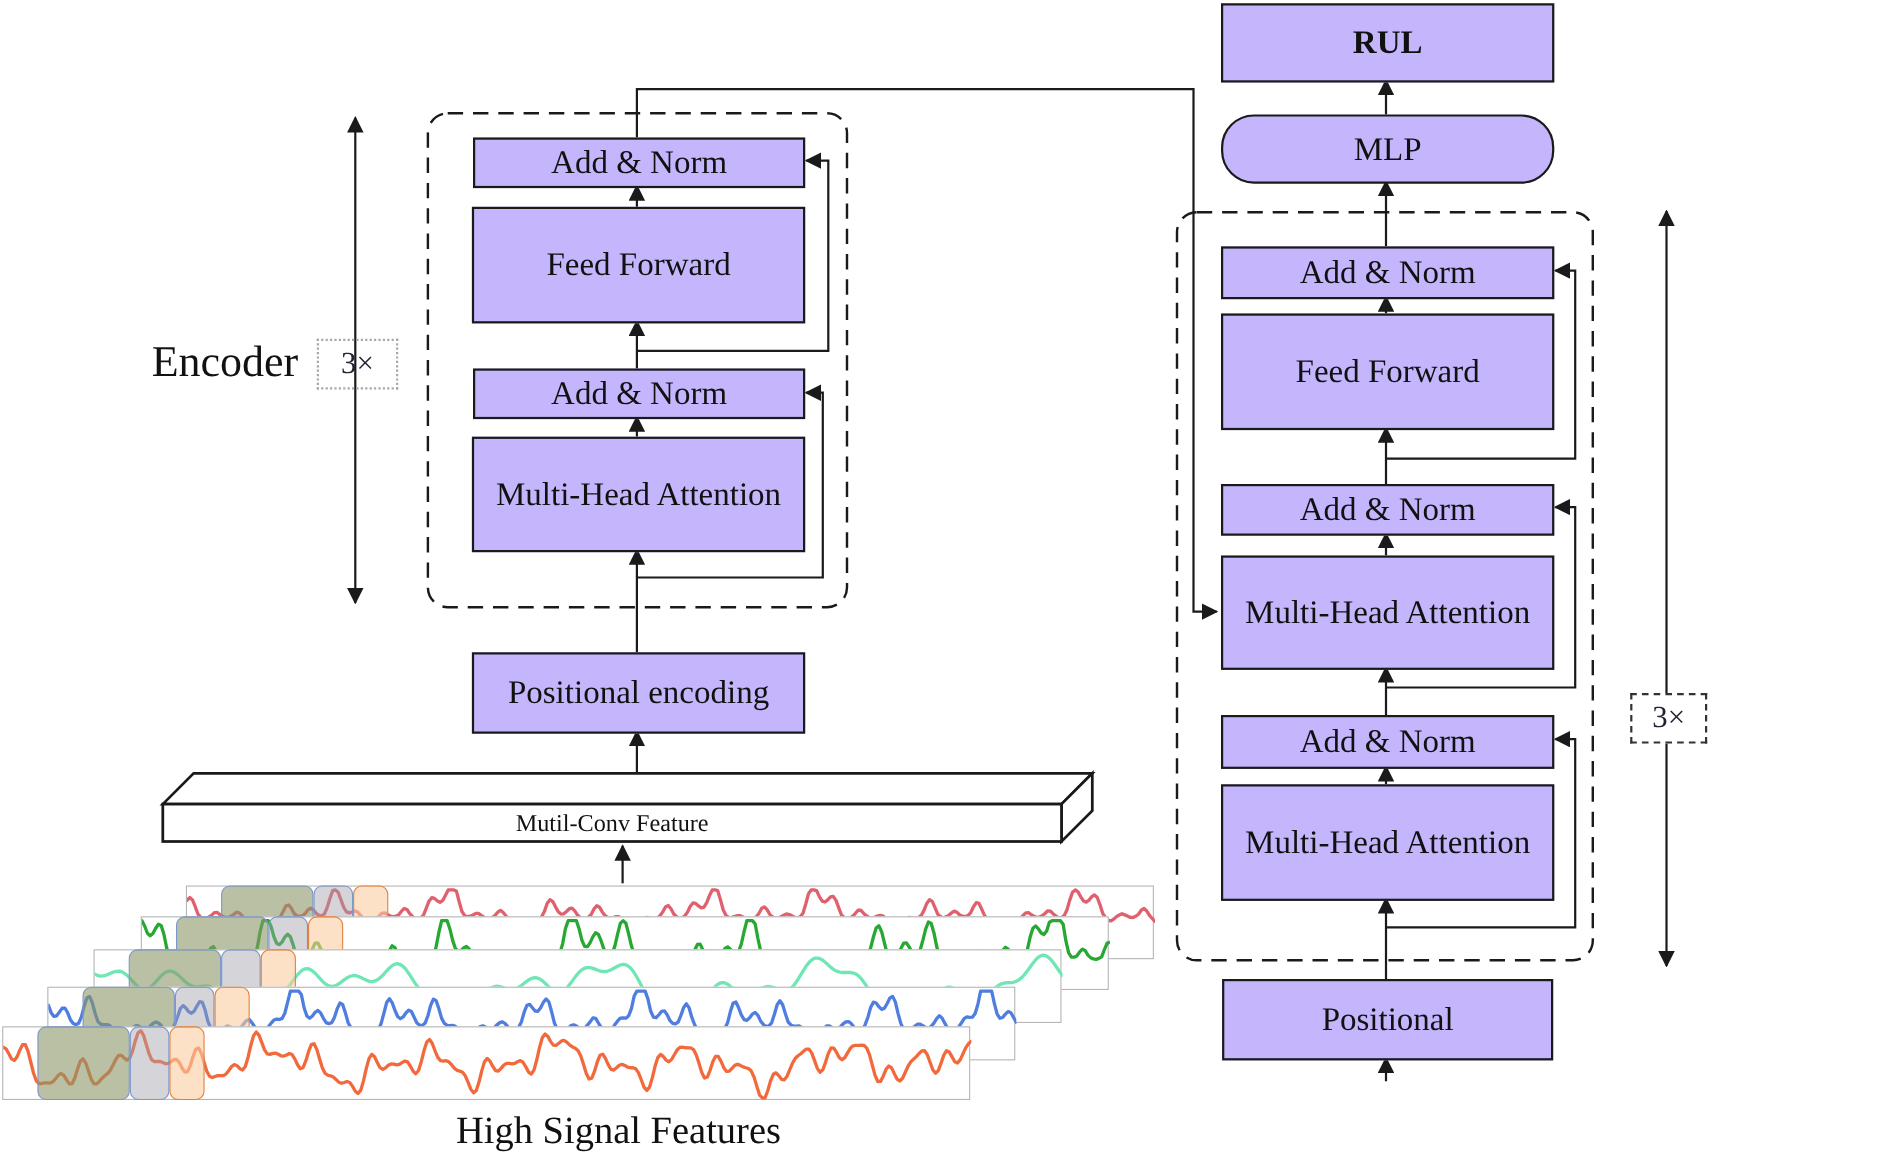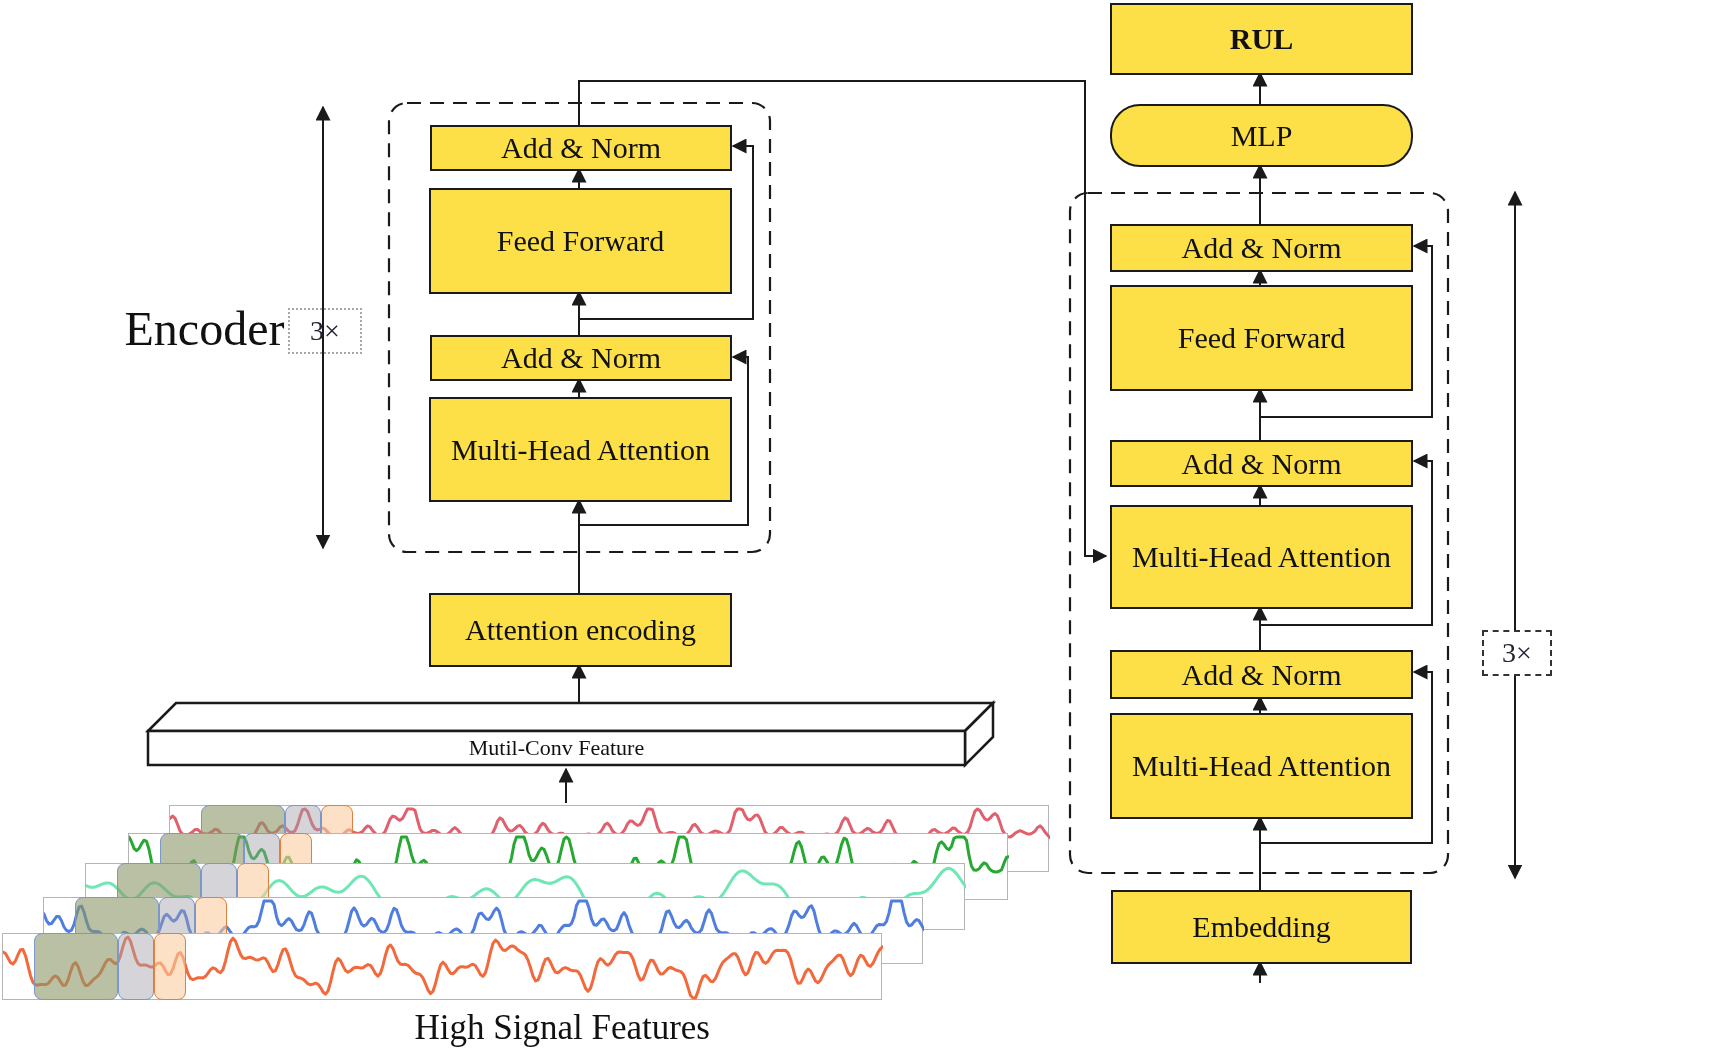"RUL" .box { background: #fde047 -> #c4b5fd }
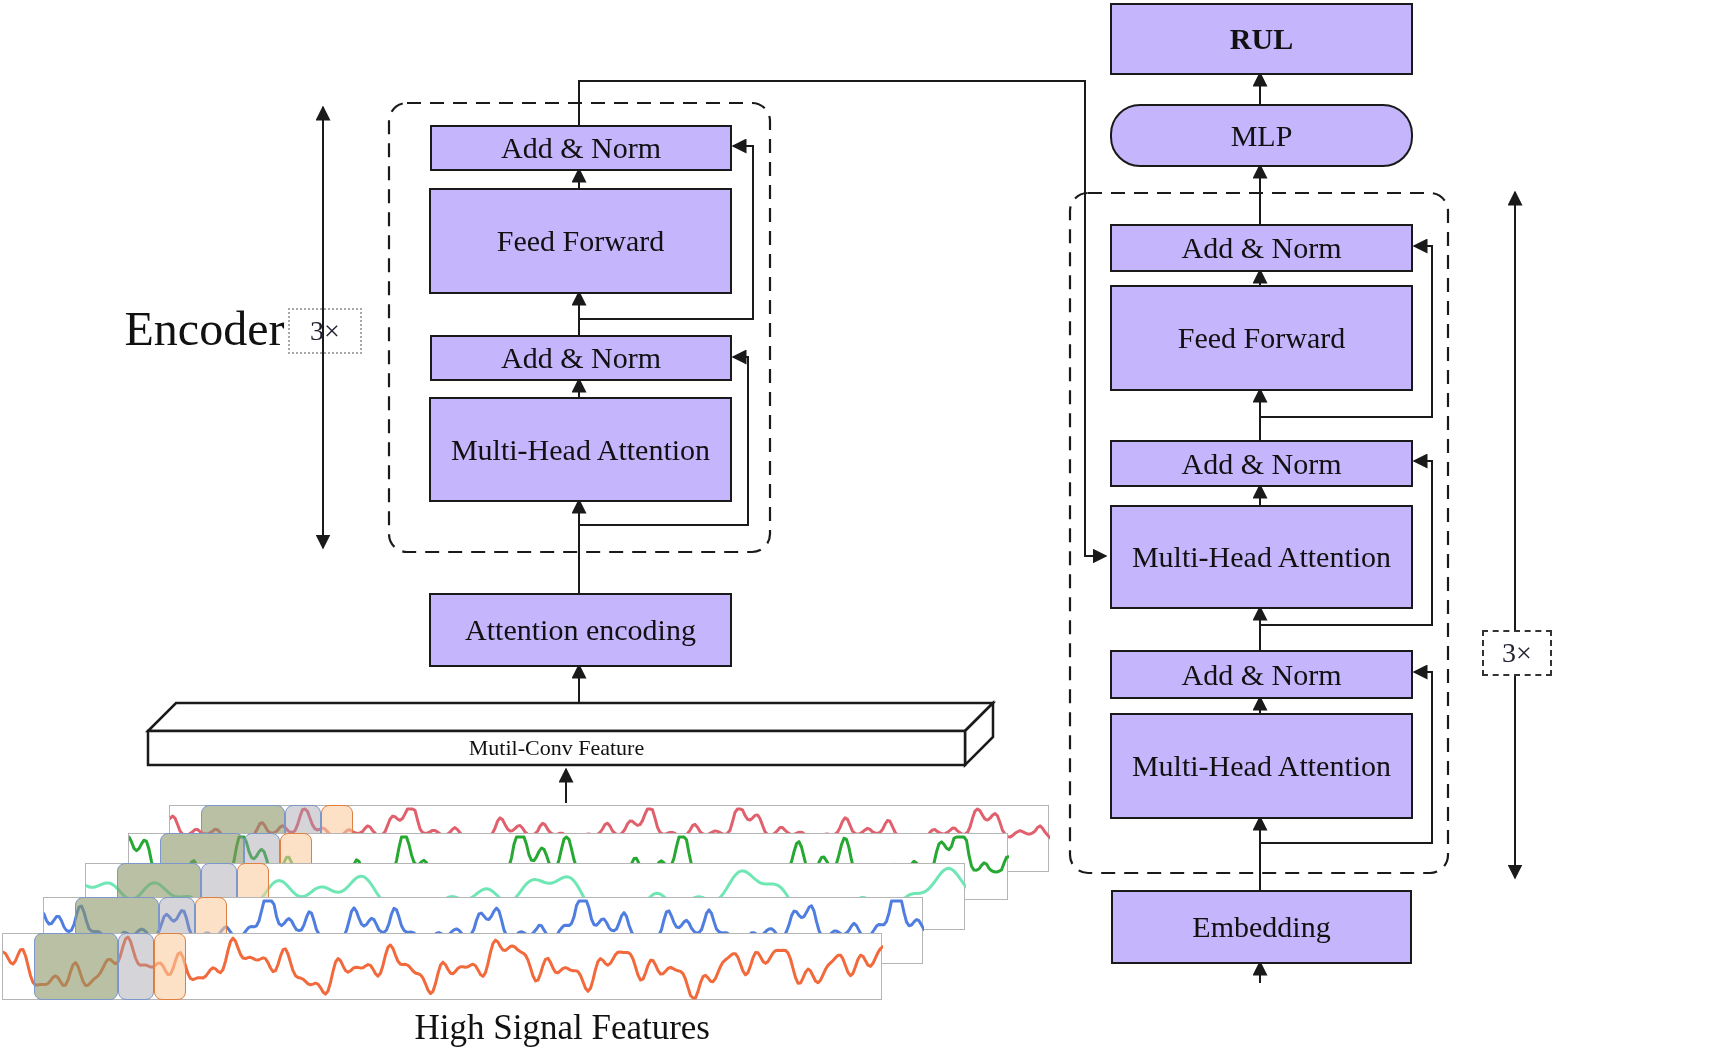"Encoder" .plain-label { font-size: 48px -> 40px }
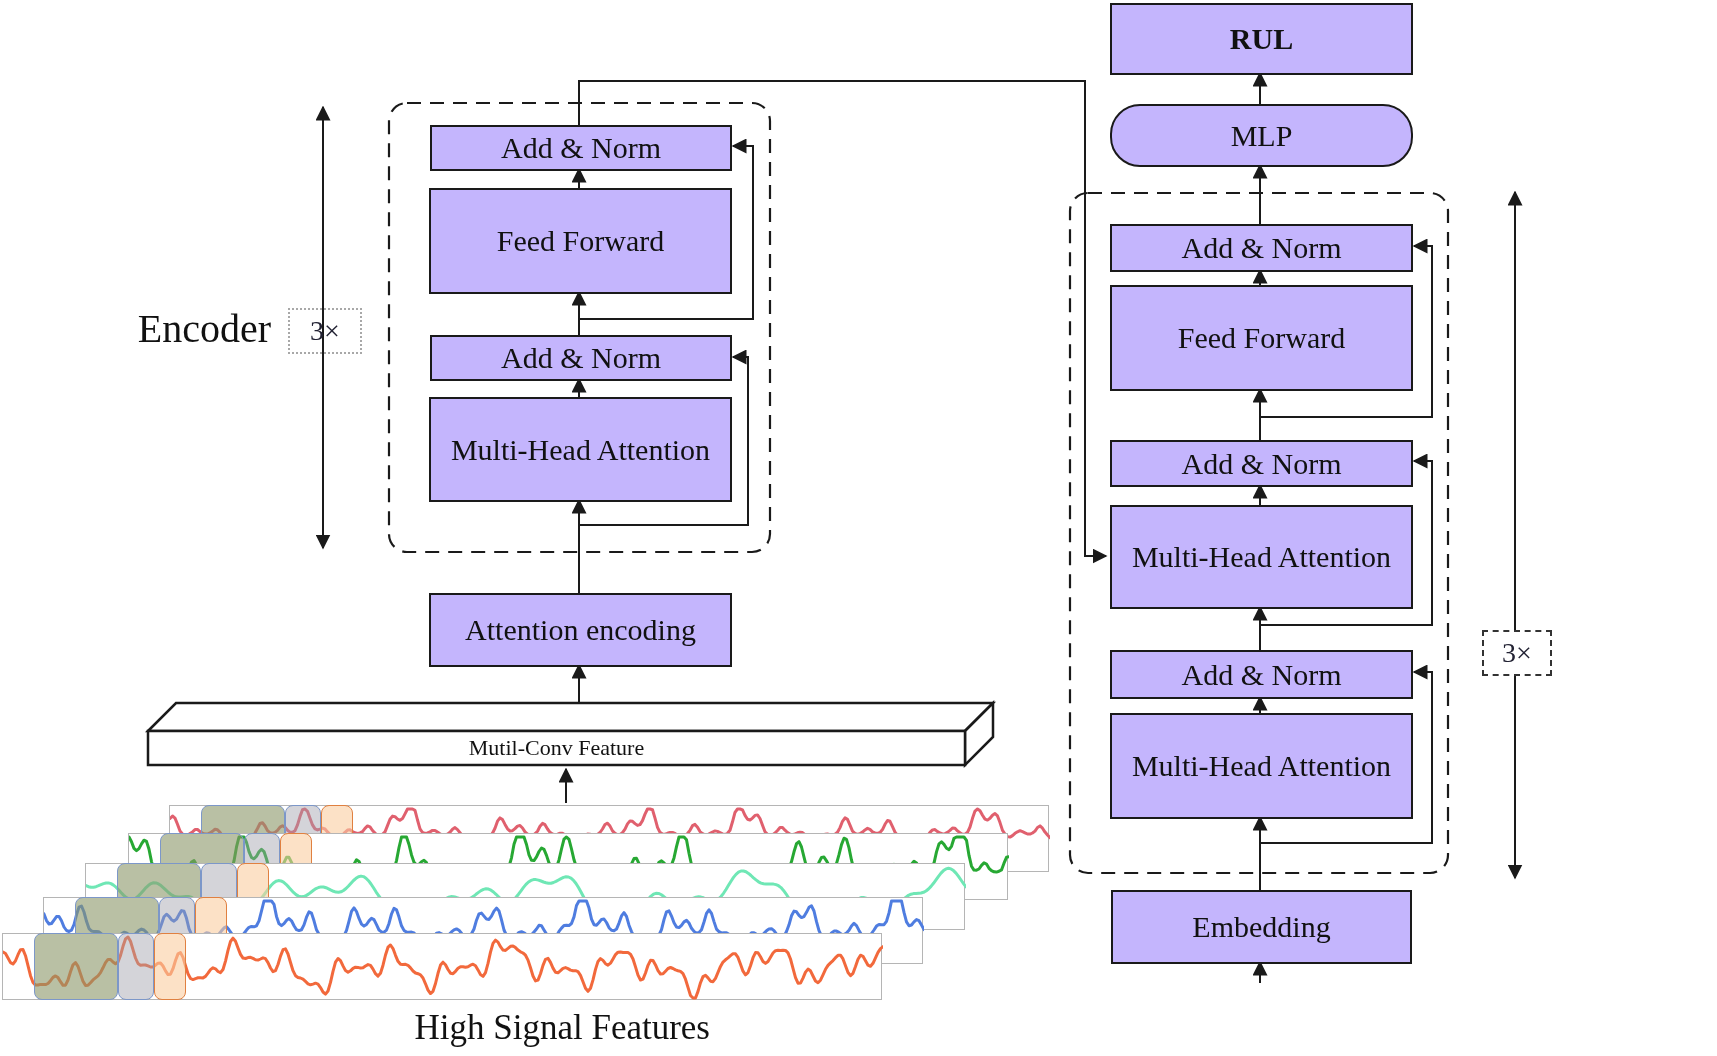"Attention encoding" div.box { text: Attention -> Positional }
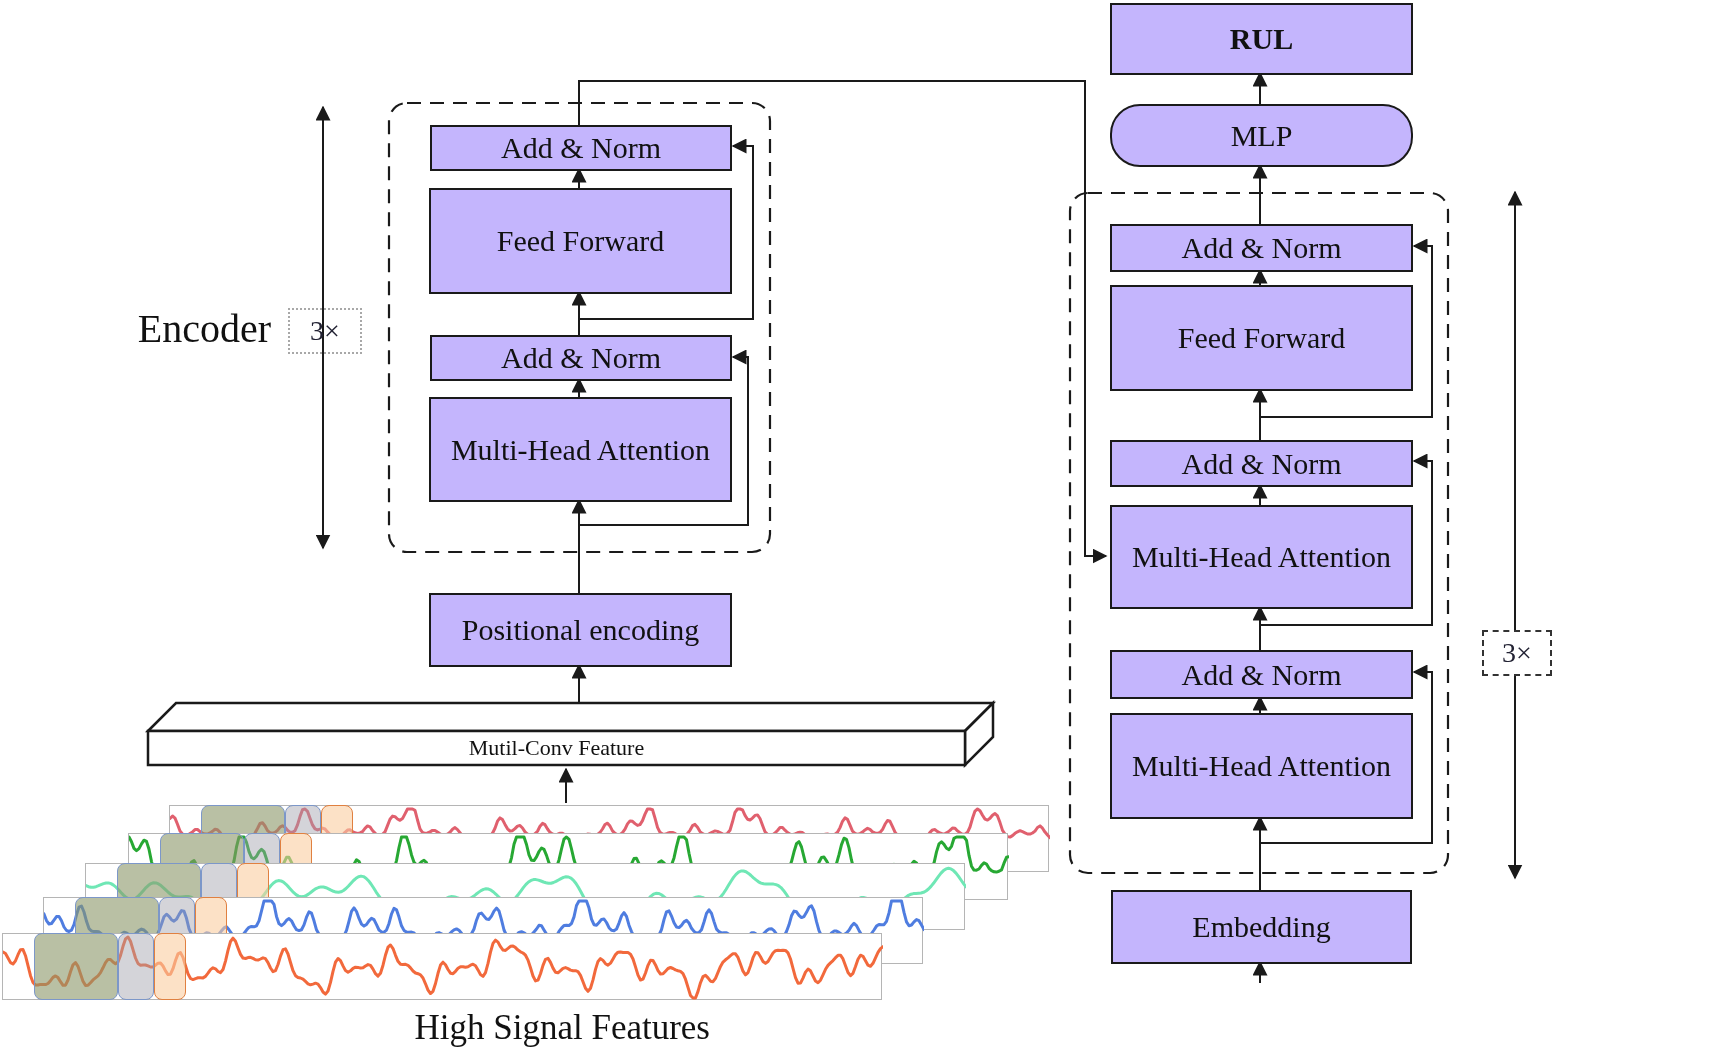"Embedding" div.box { text: Embedding -> Positional }
